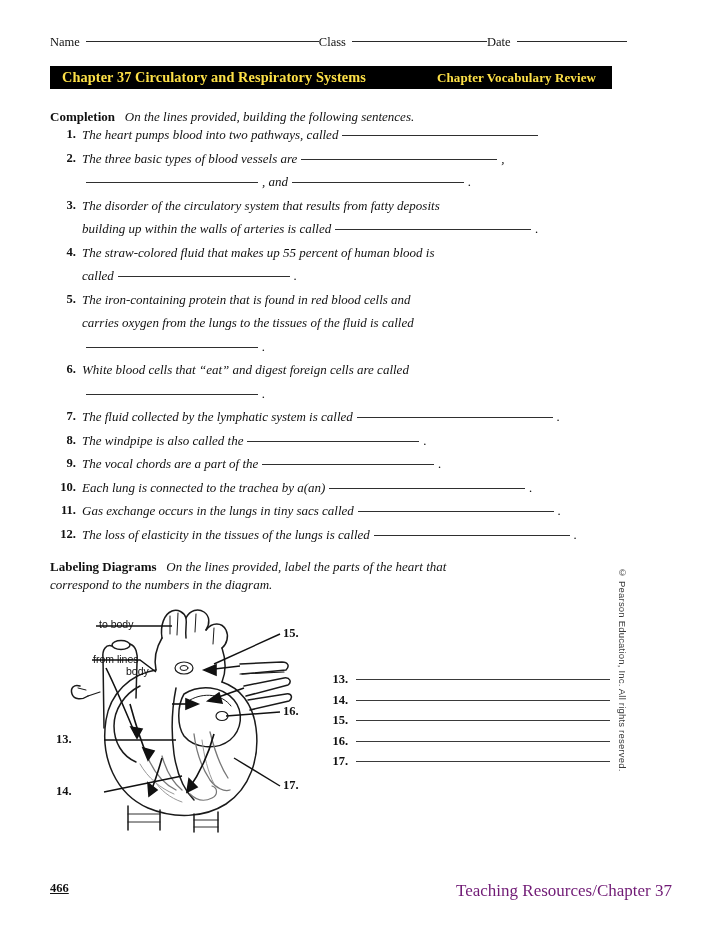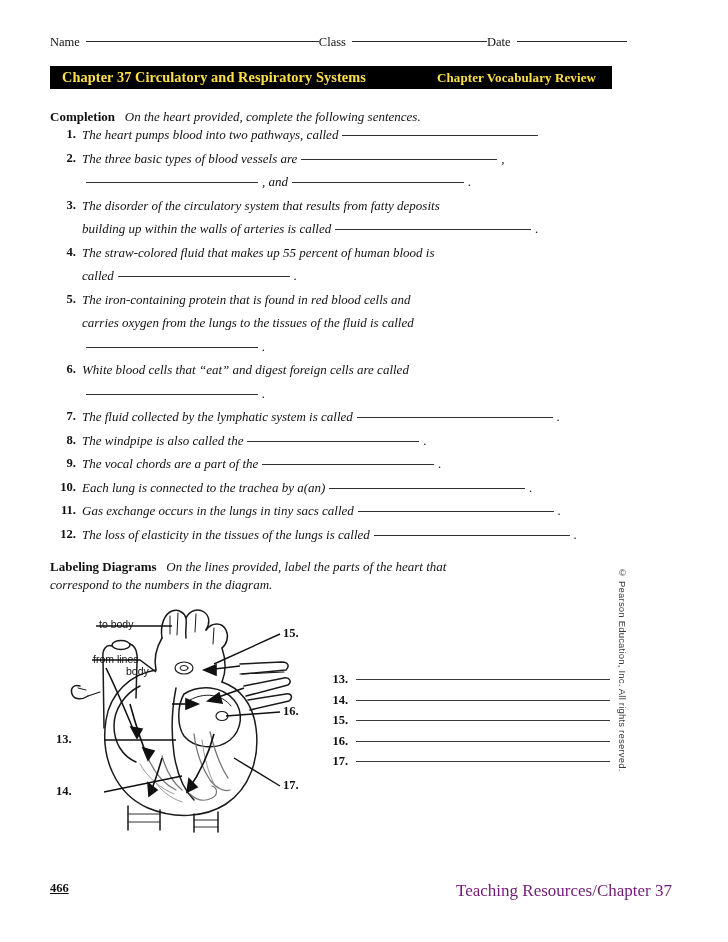"On the heart provided, complete" span.sh-dir { text: heart provided, complete -> lines provided, building }
